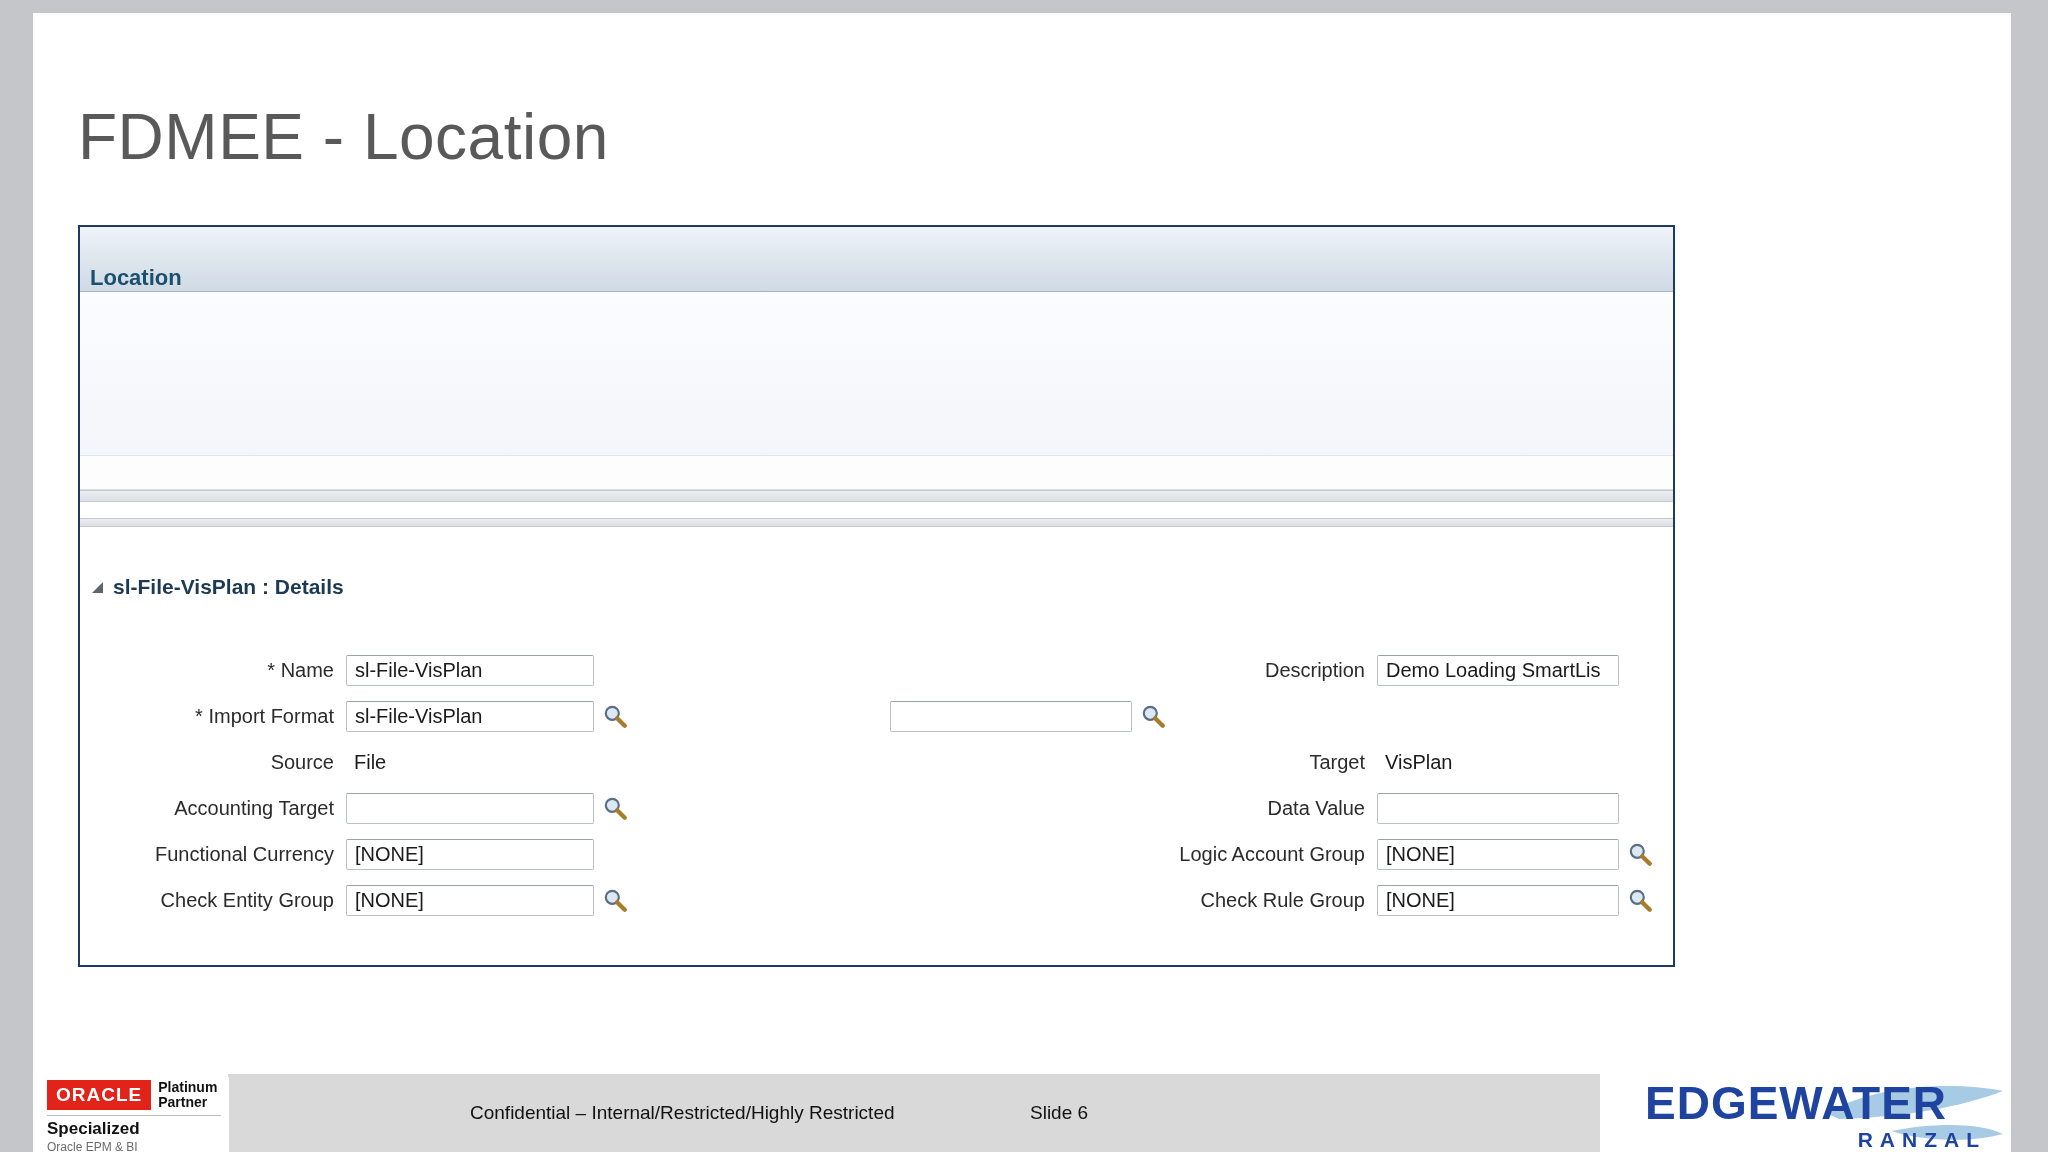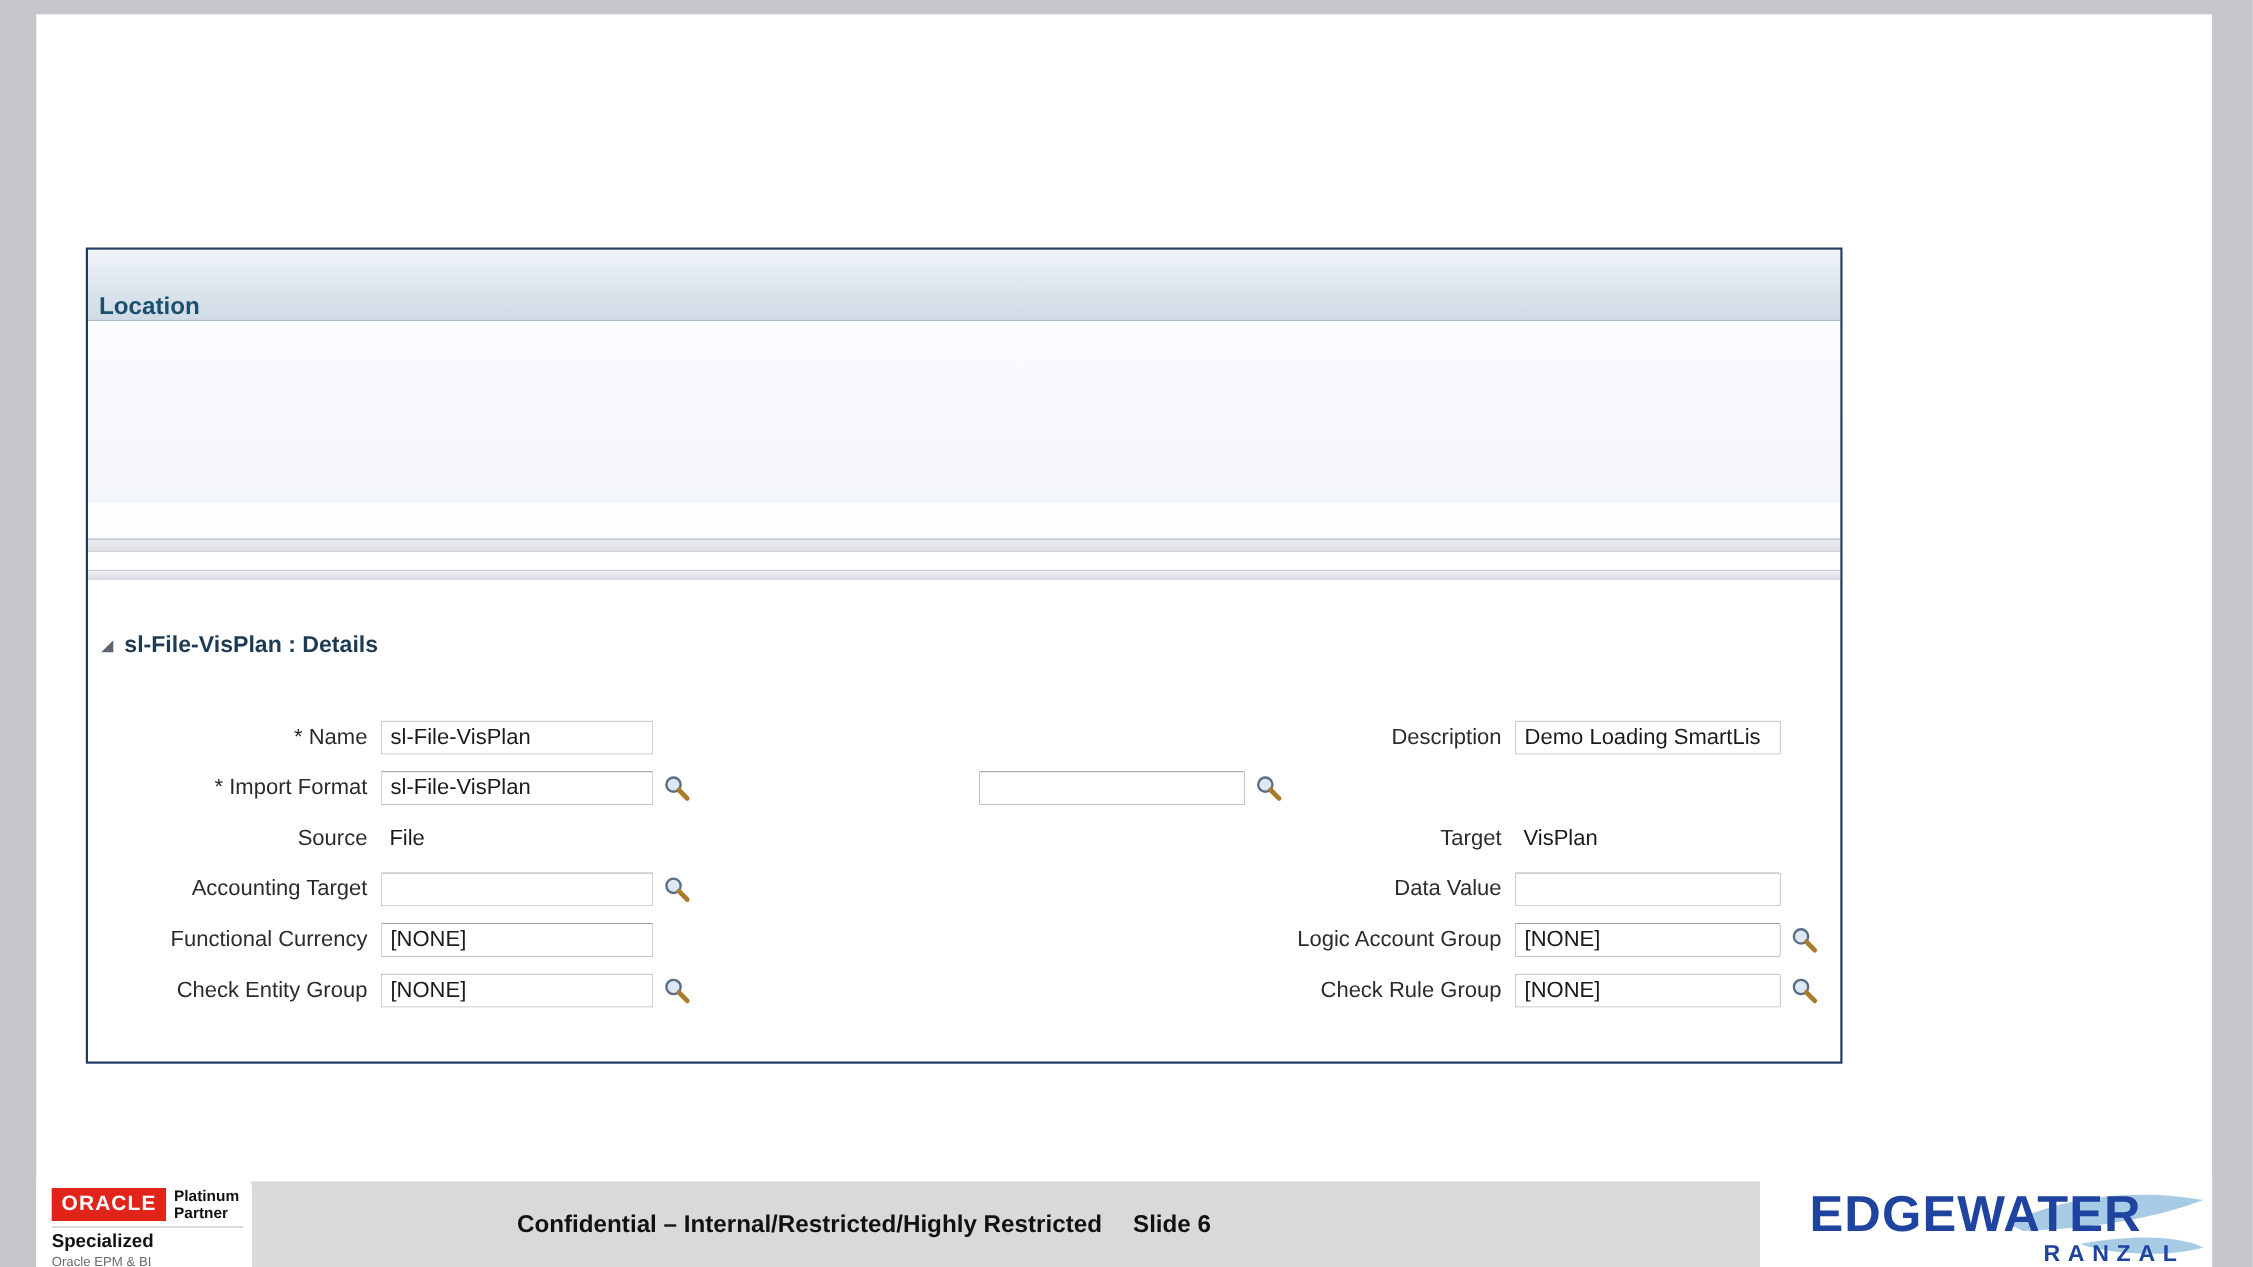"FDMEE - Location" div.slide-title { html: none -> <div>FDMEE - Location</div> }
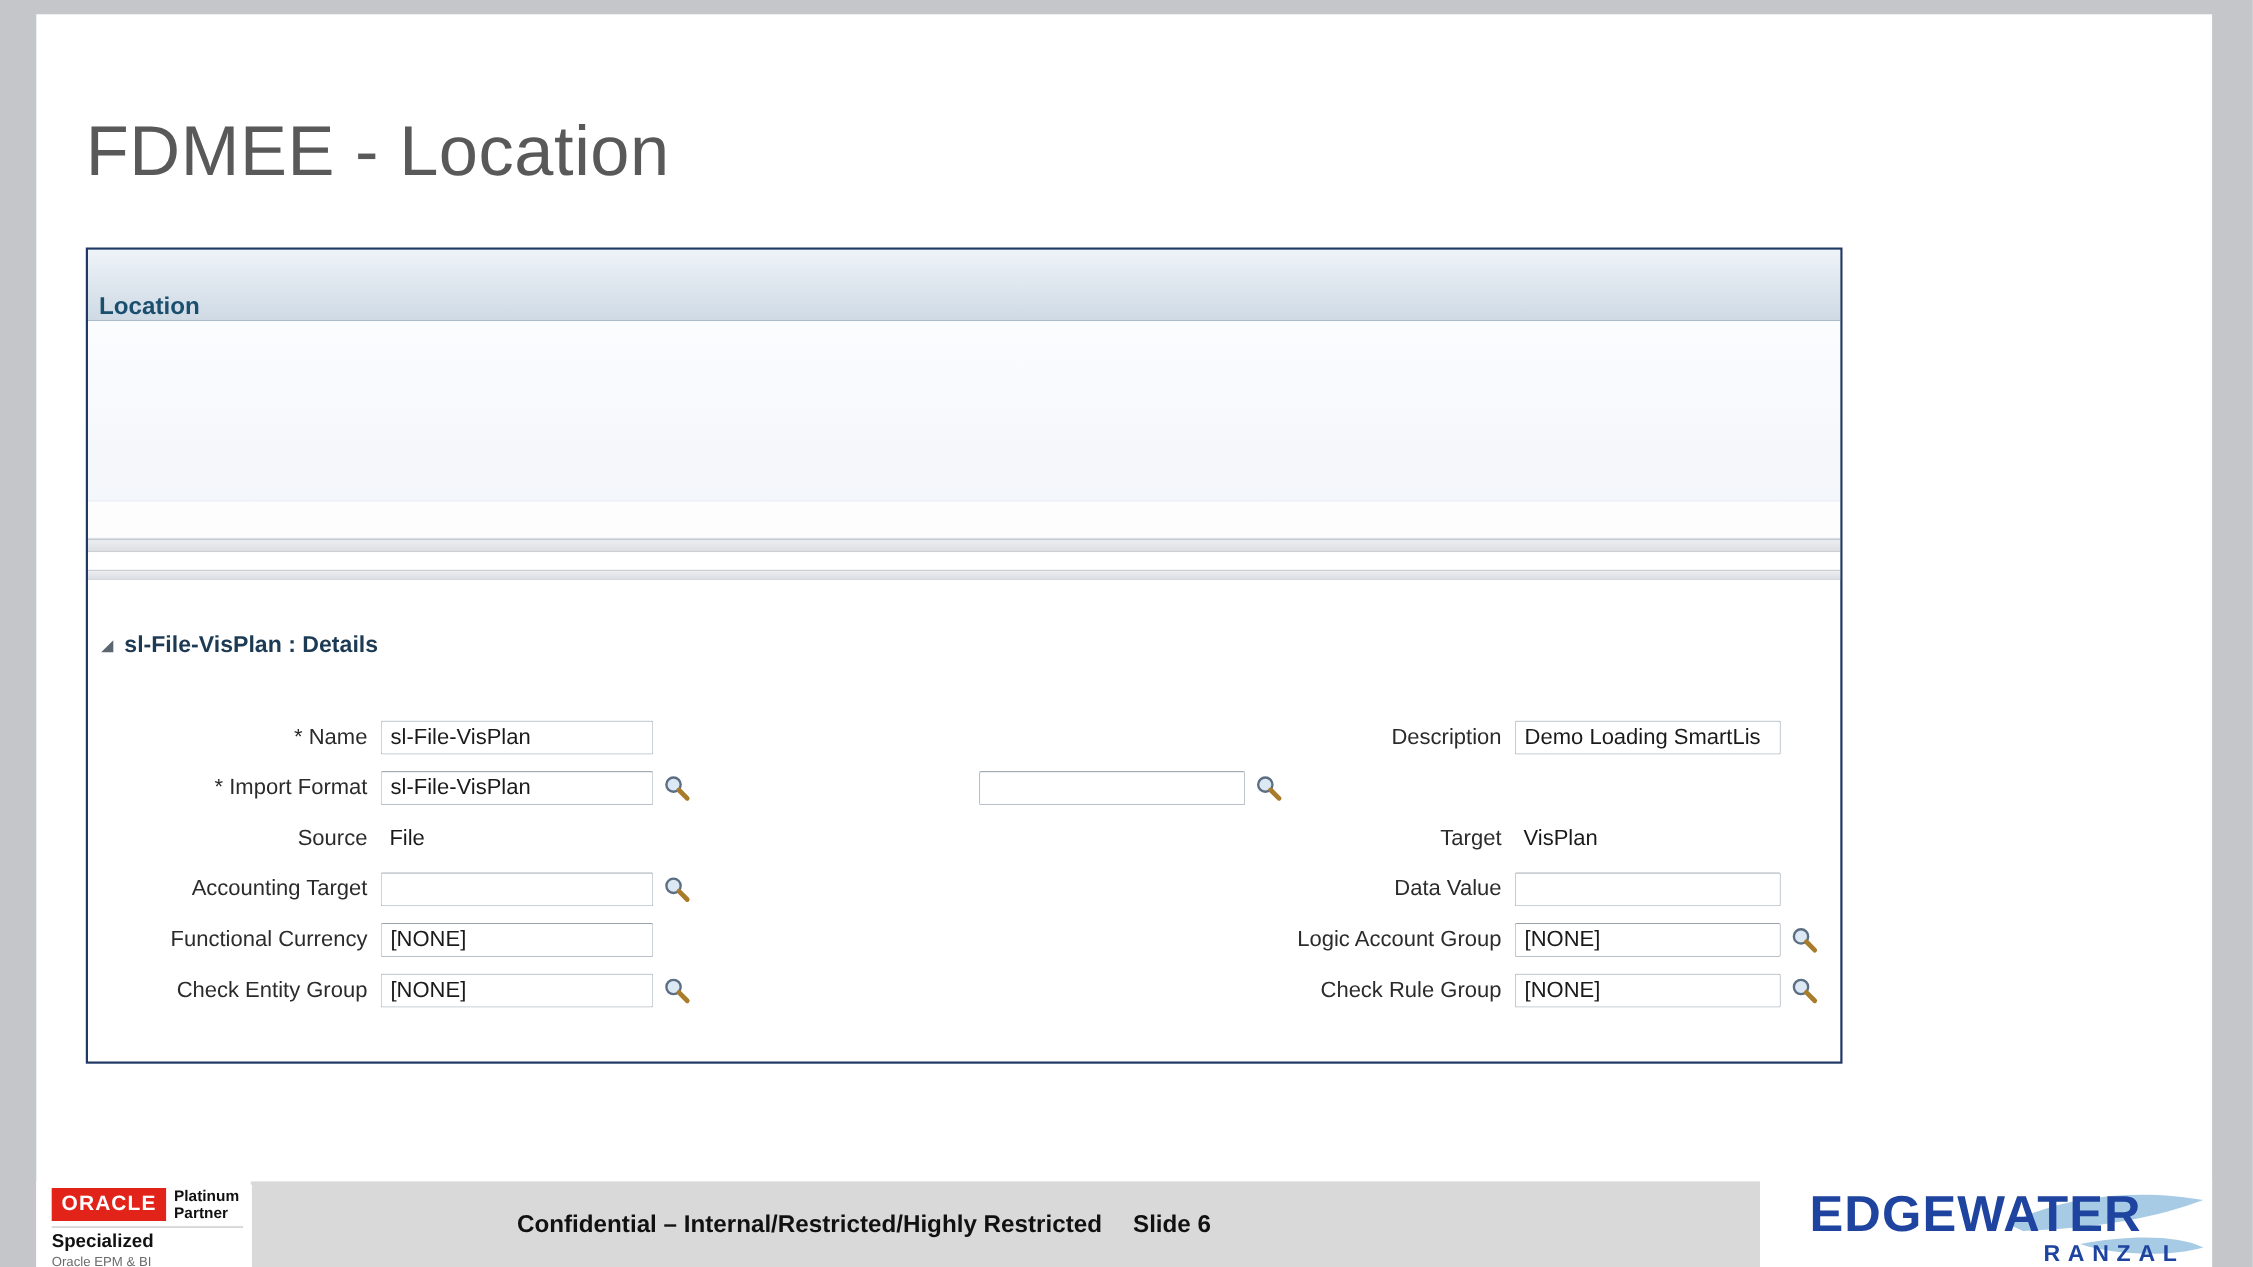"Confidential –" .f-conf, .f-slide { font-size: 22px -> 19px; font-weight: bold -> normal }
